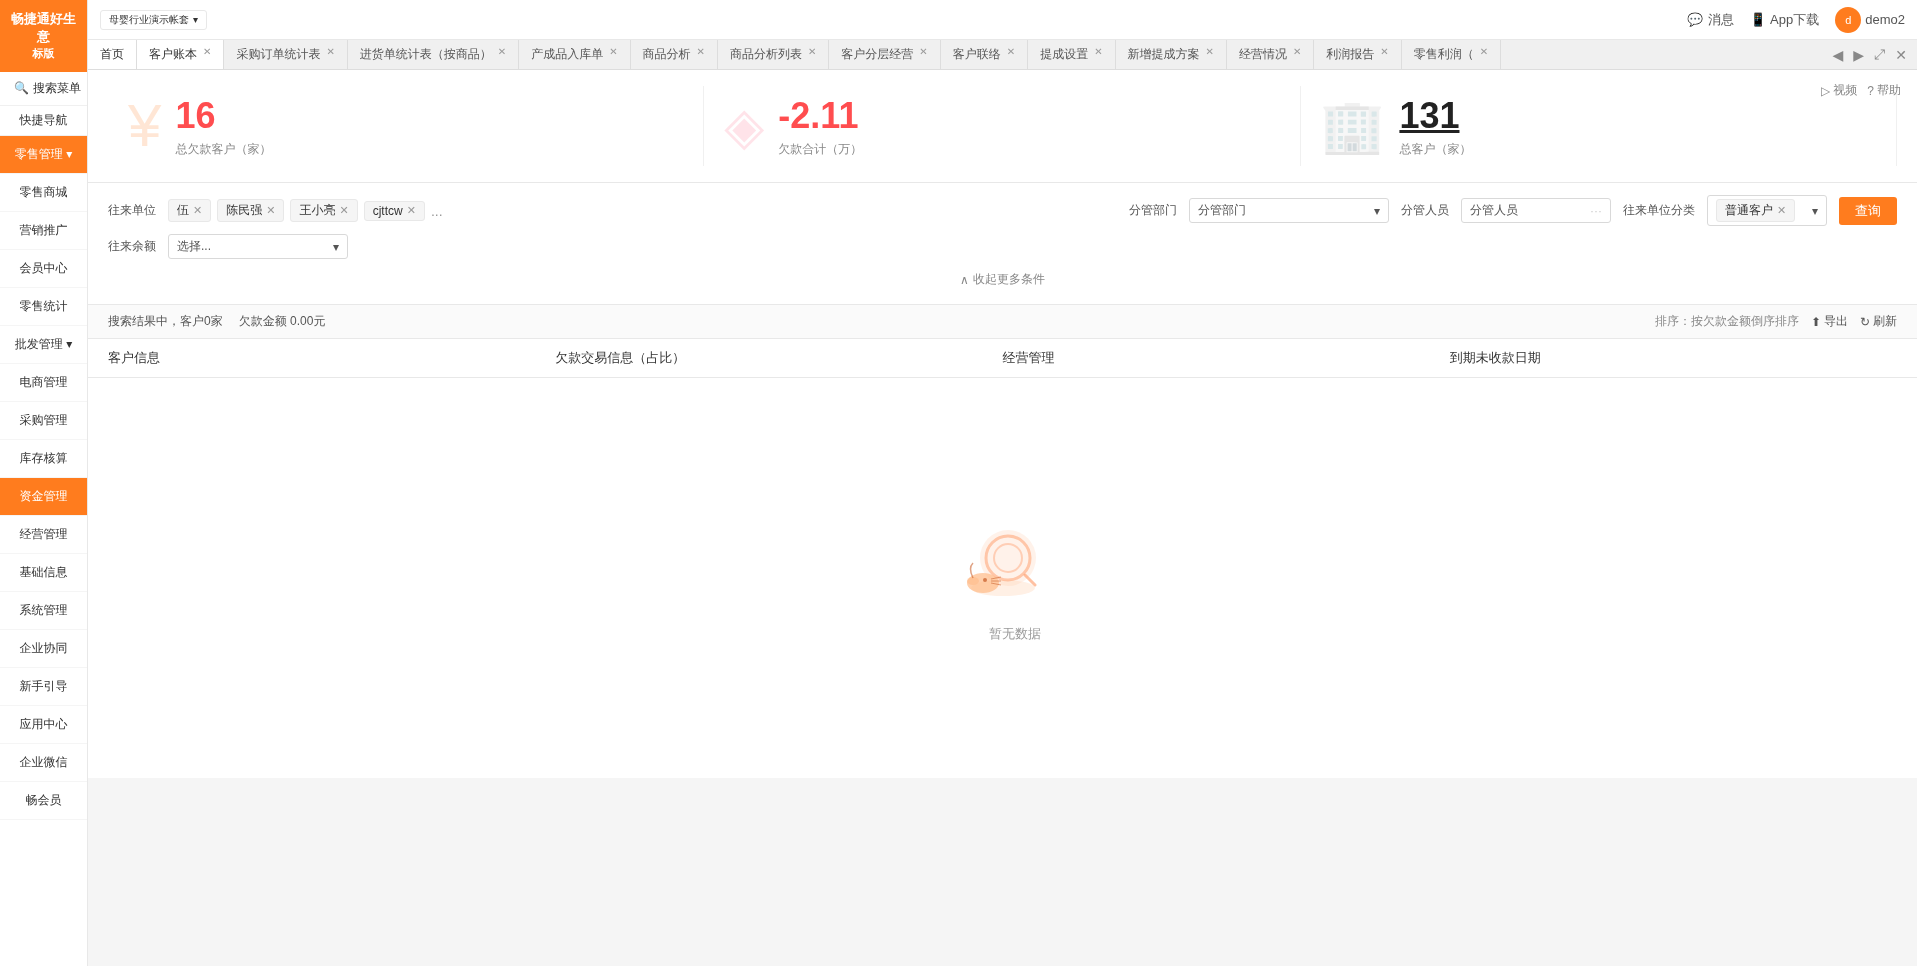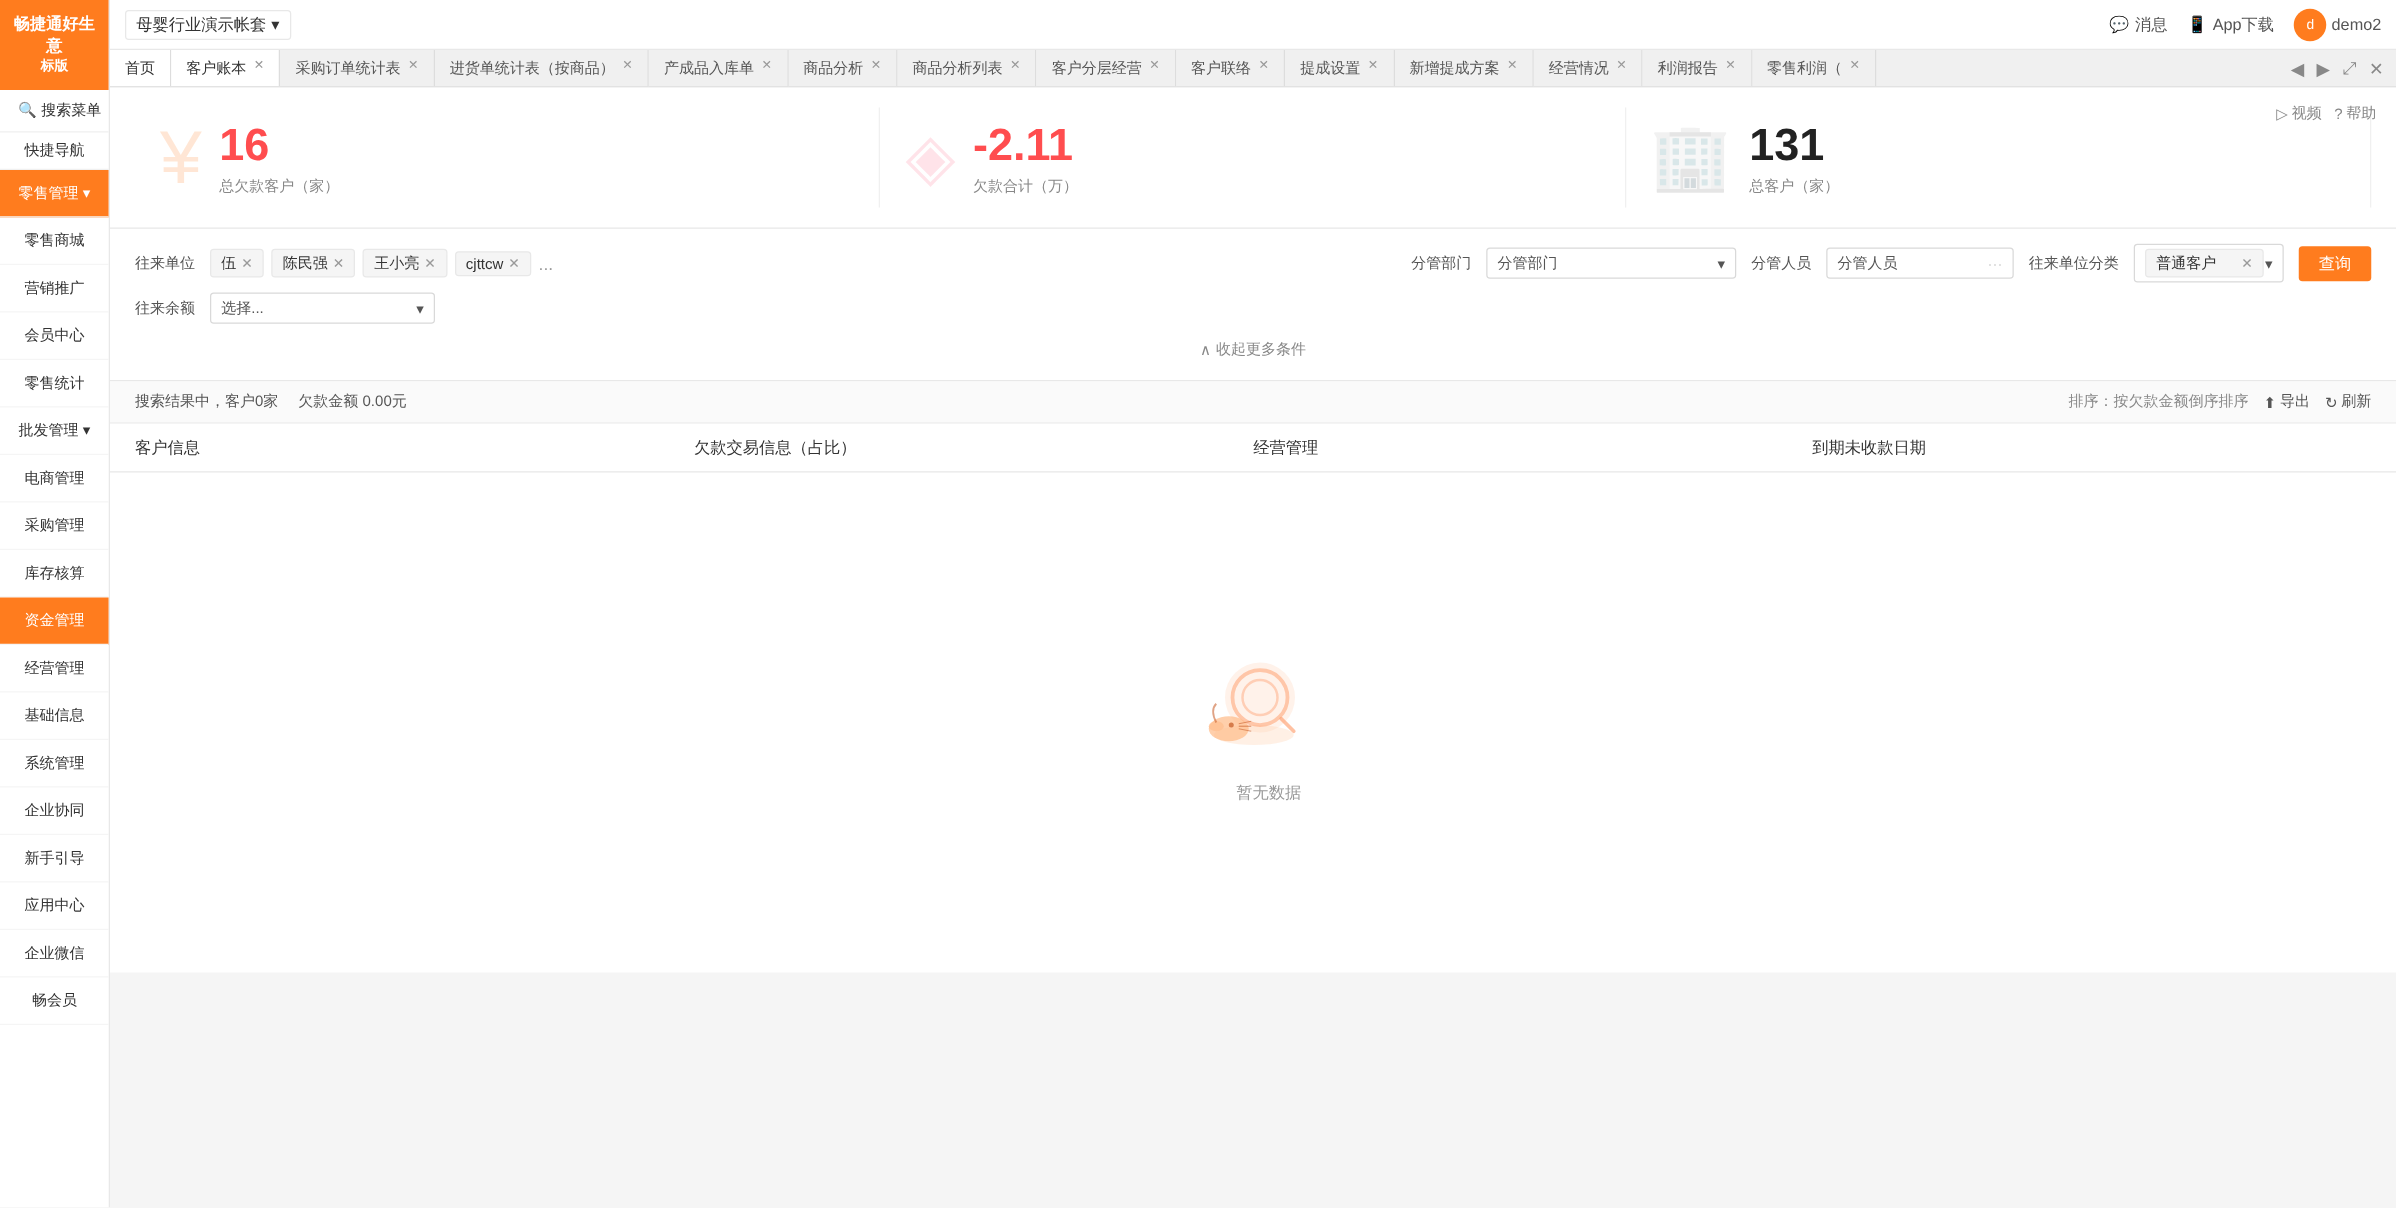"母婴行业演示帐套" .topbar-selector { font-size: 13px -> 10px }
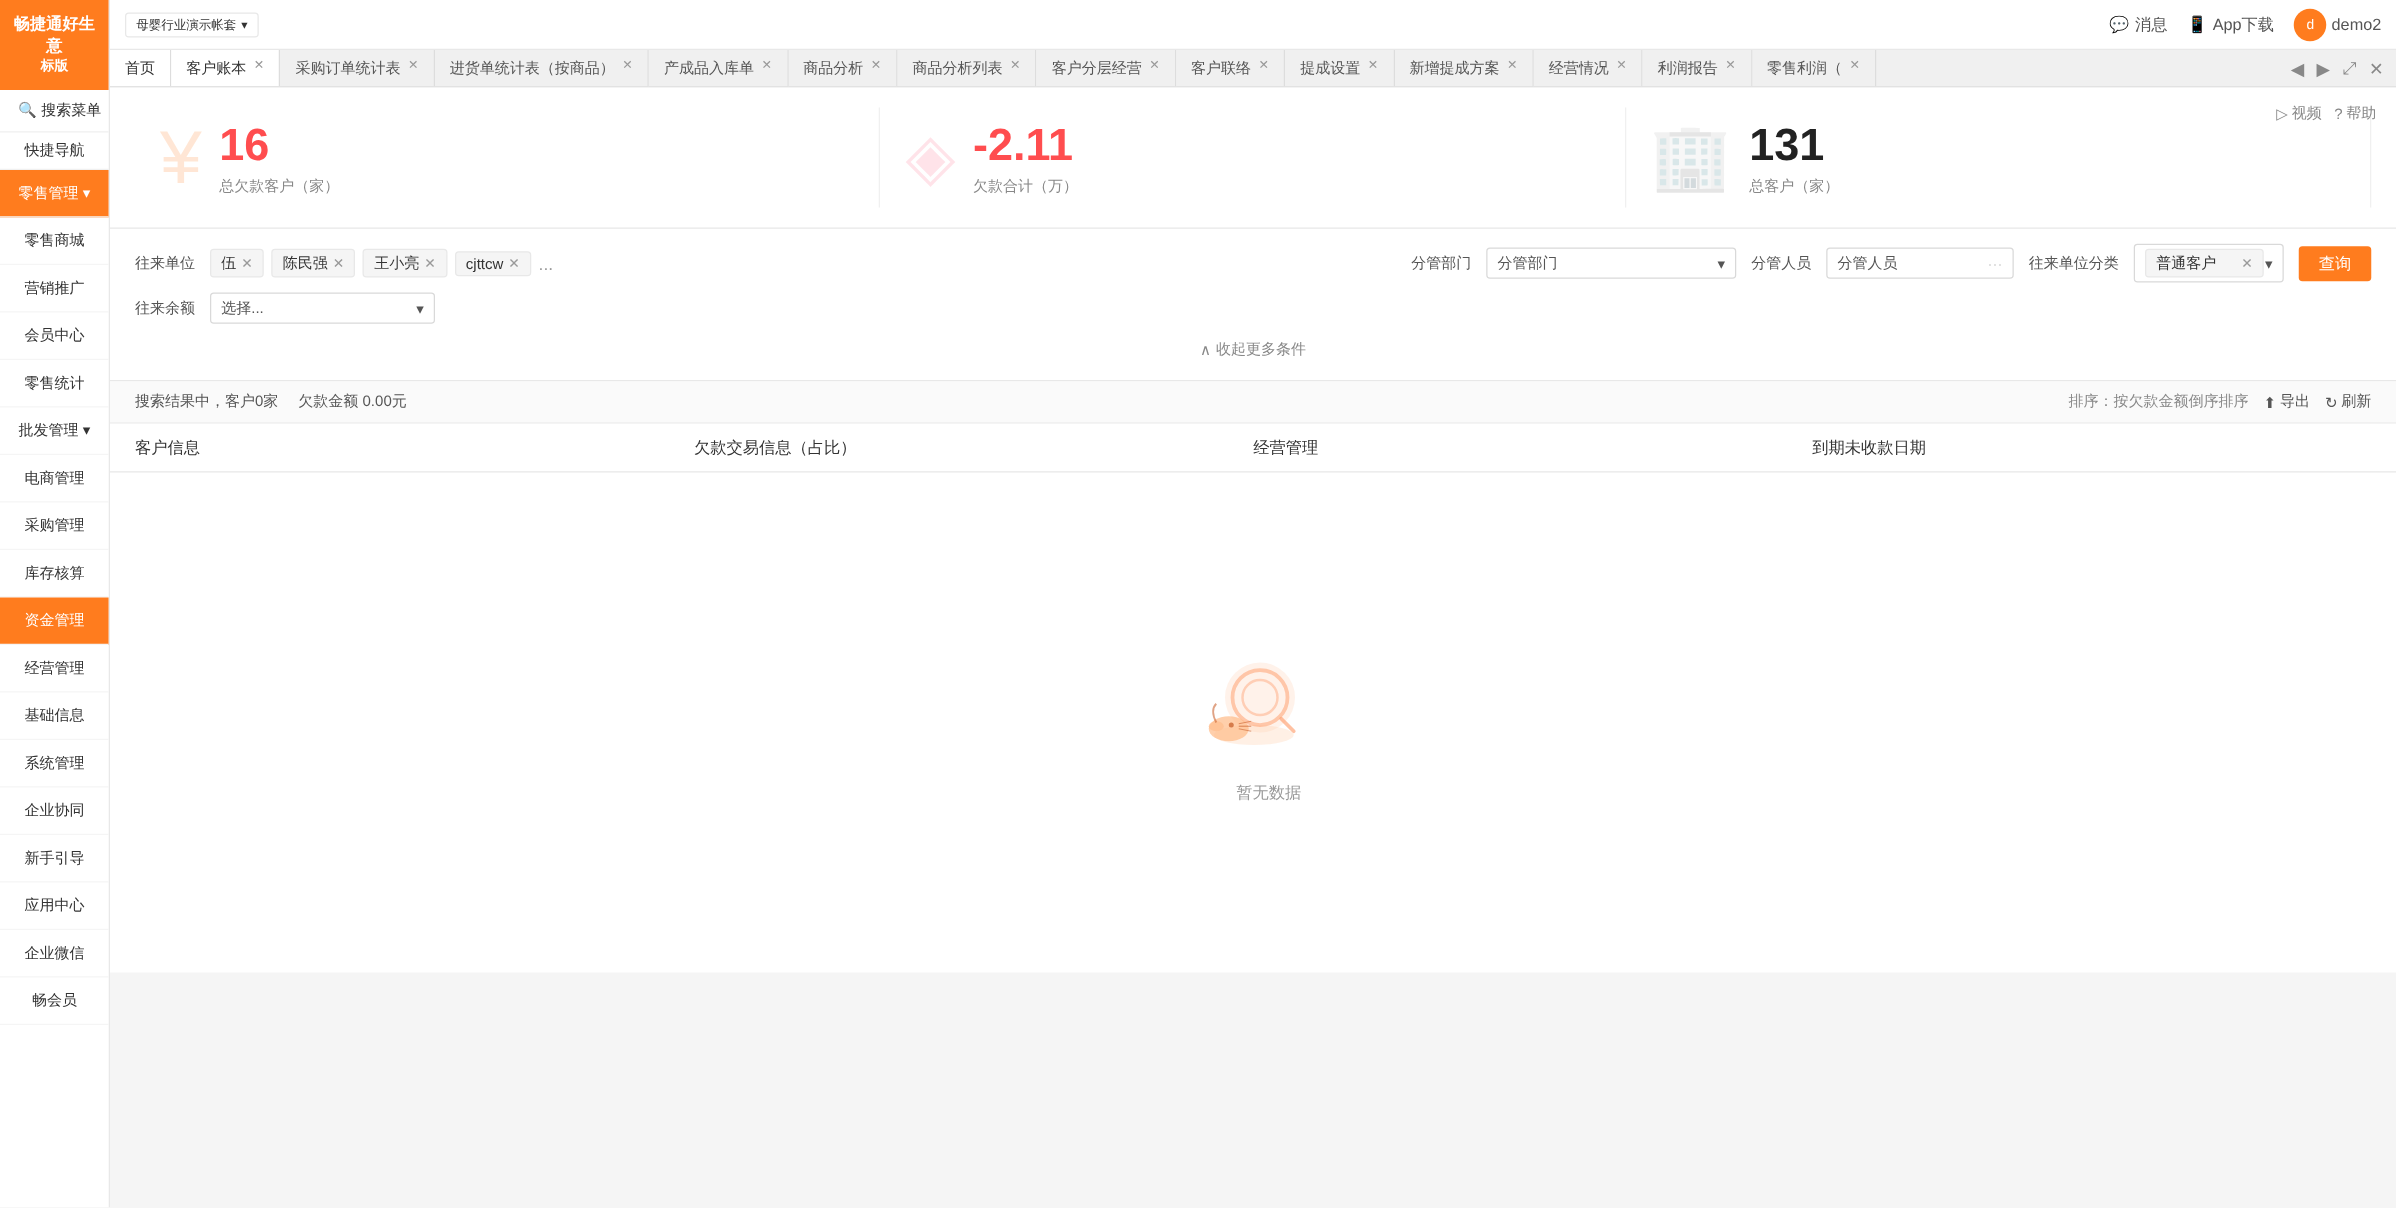"131" .stat-value.dark { text-decoration: none -> underline }
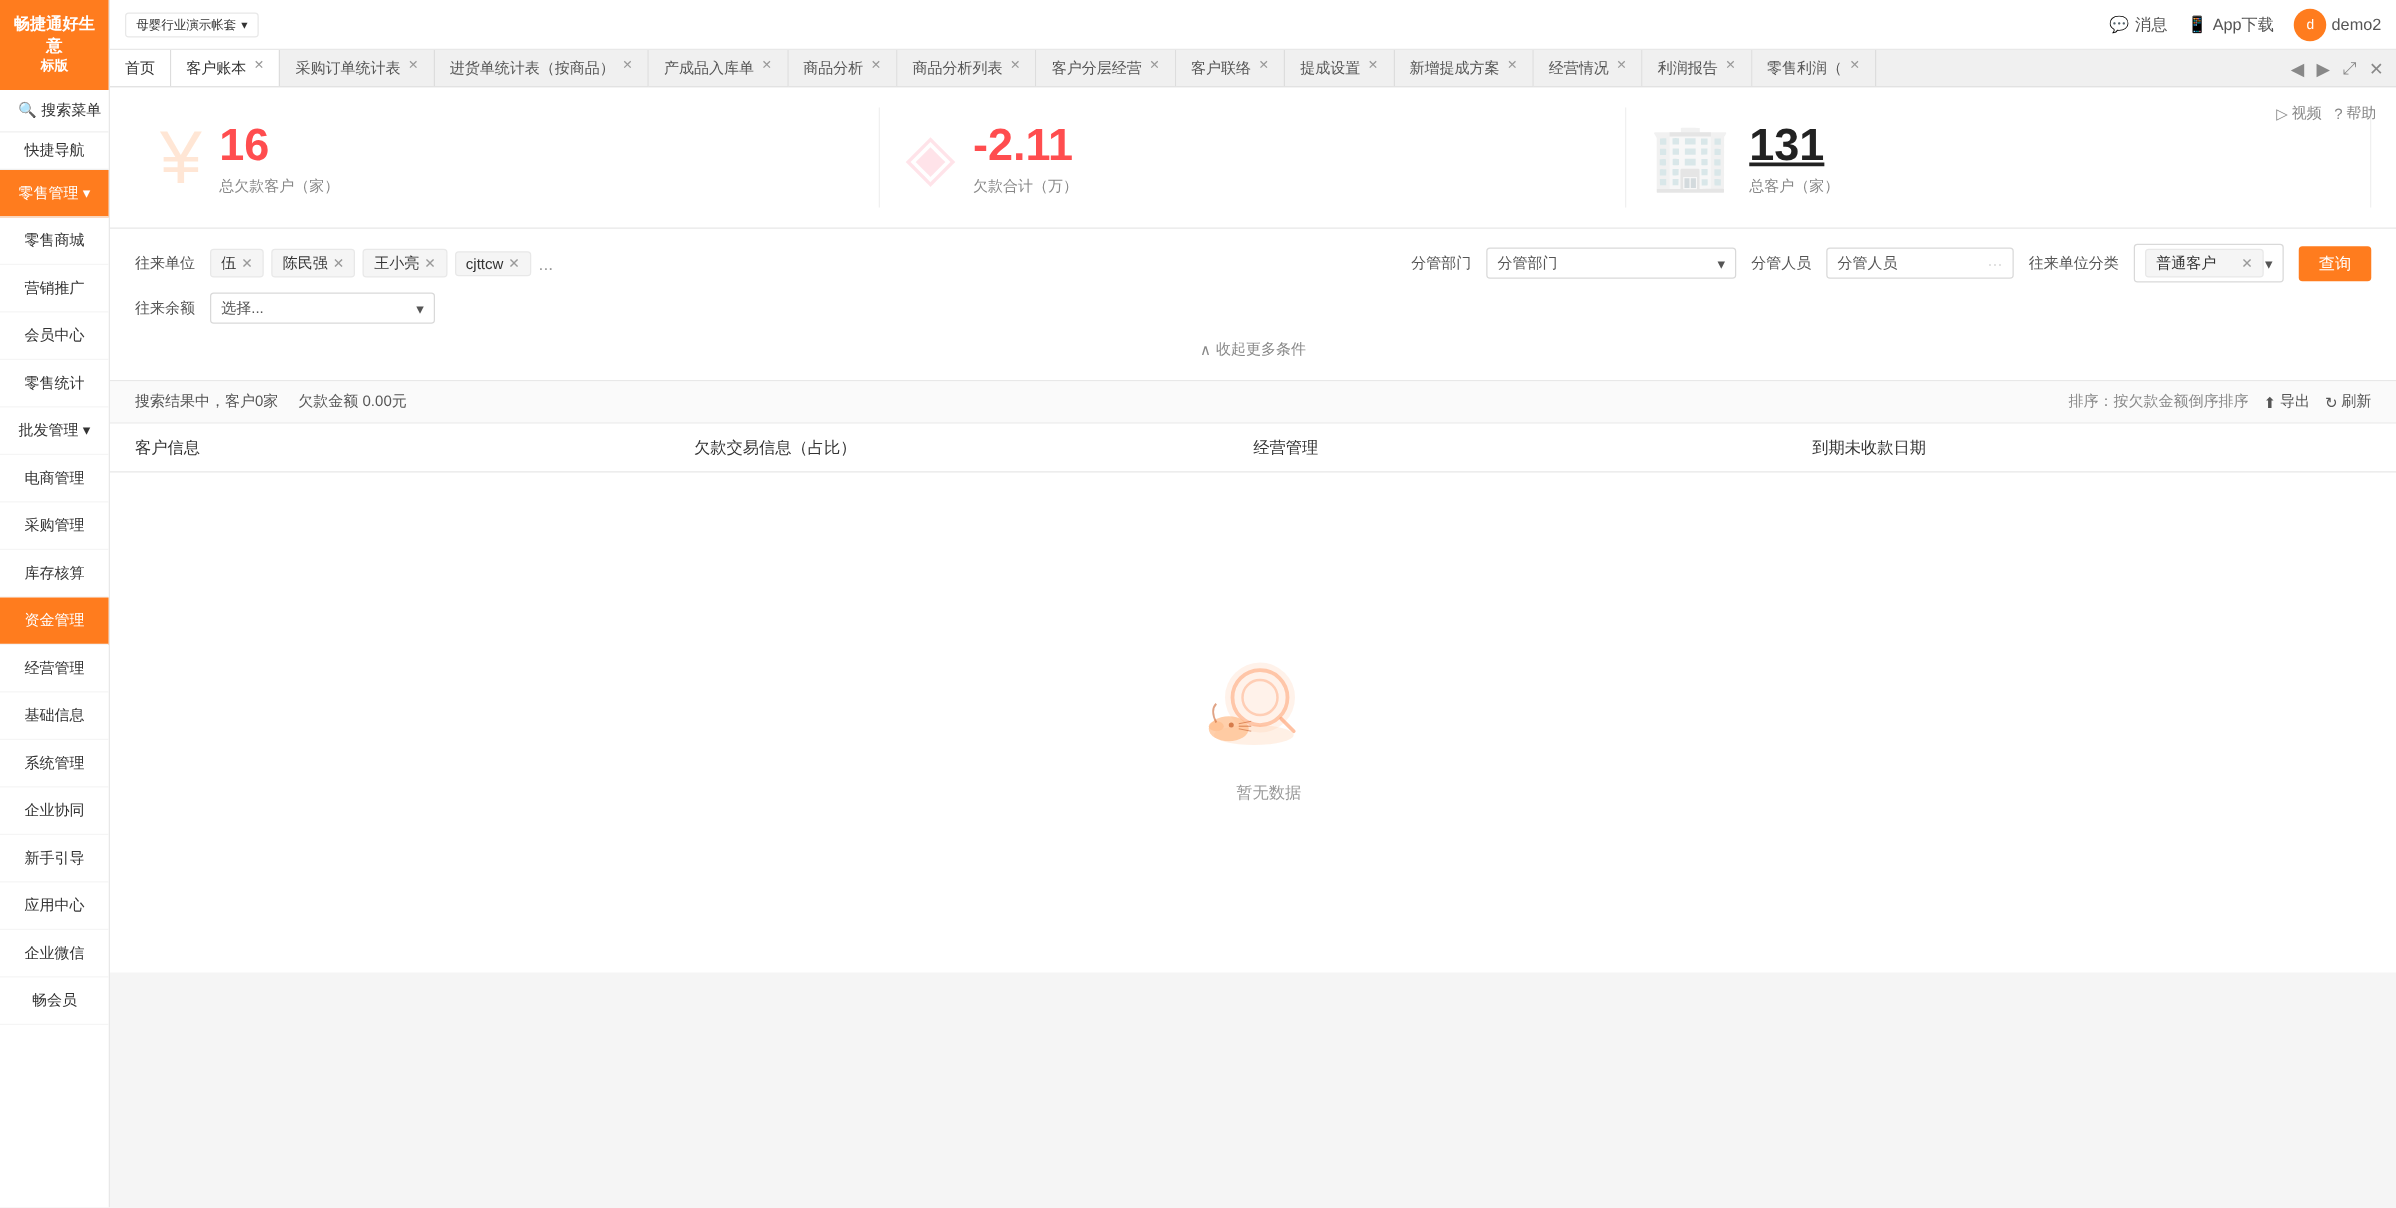"普通客户" .filter-category-tag { gap: 20px -> 4px }
